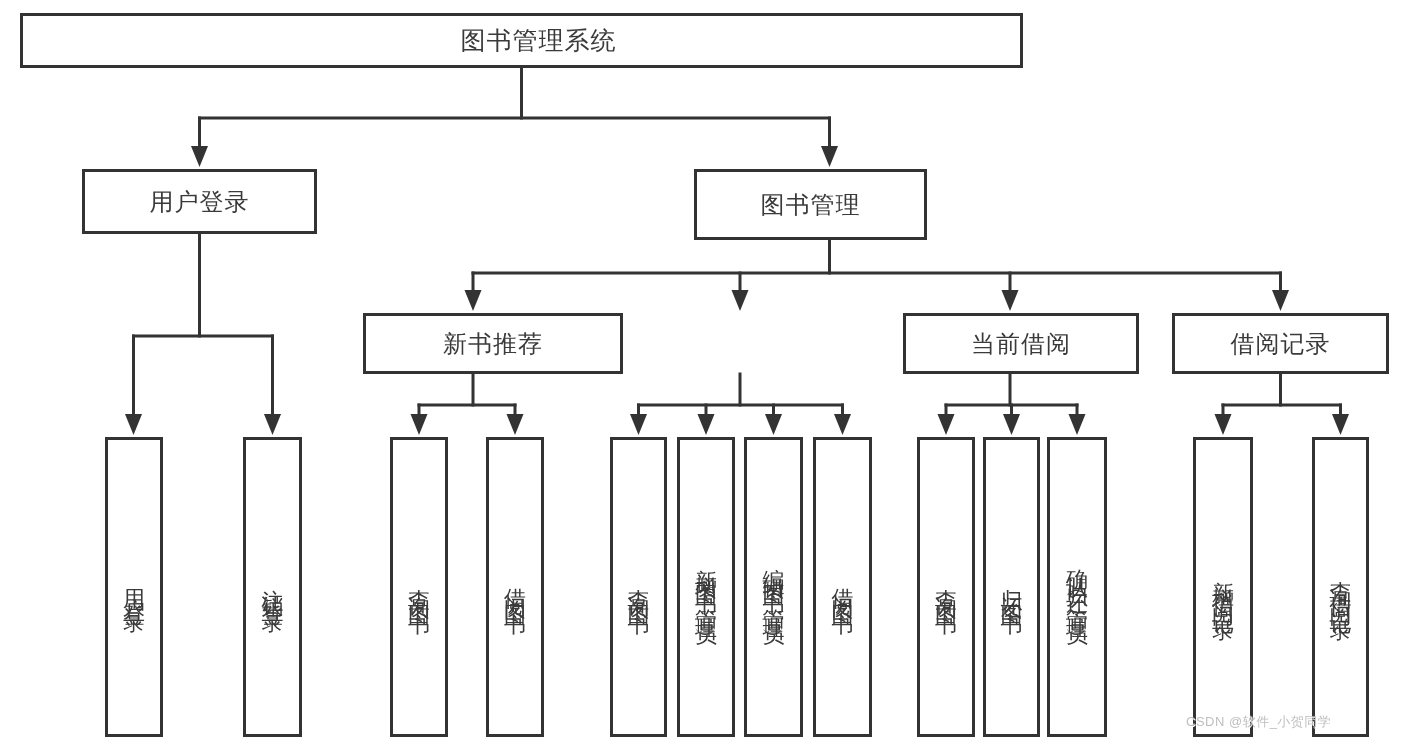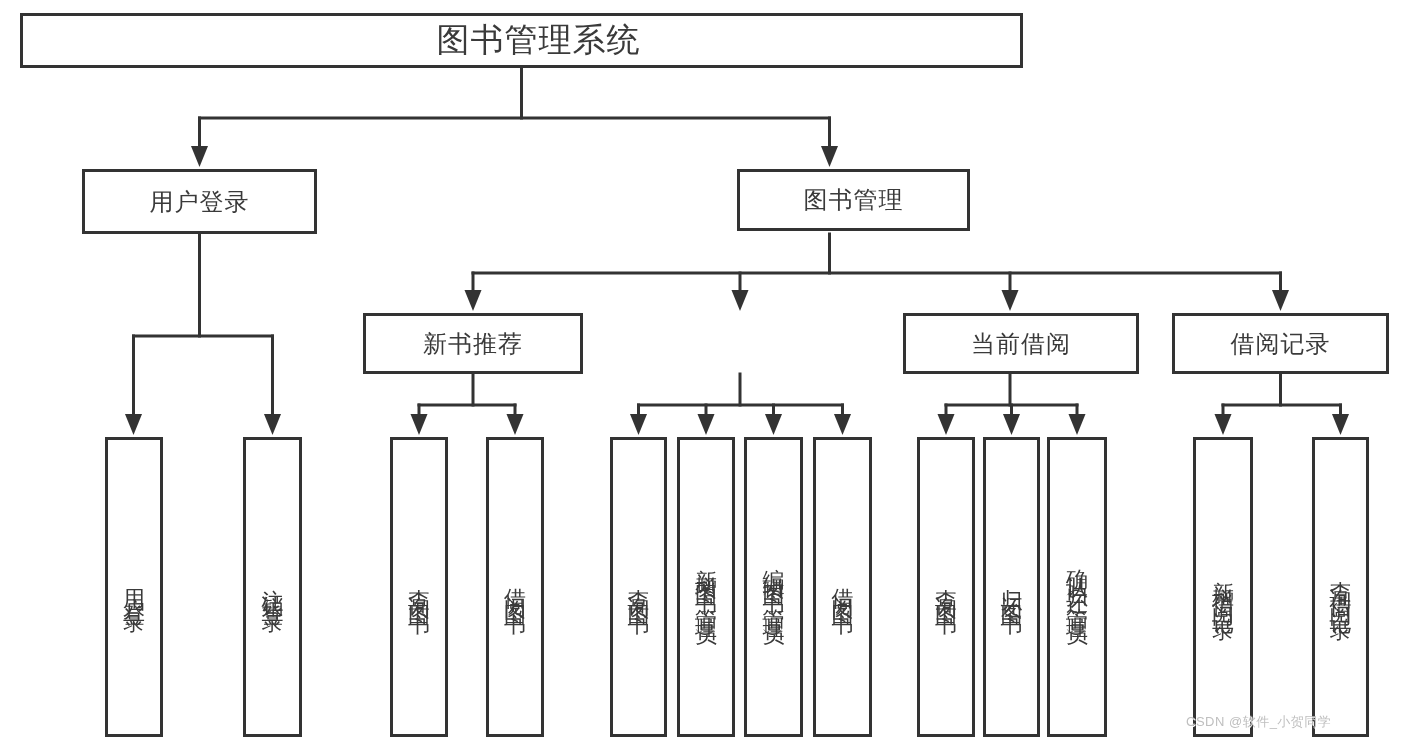"图书管理系统" .root-box .lbl { font-size: 33px -> 25px }
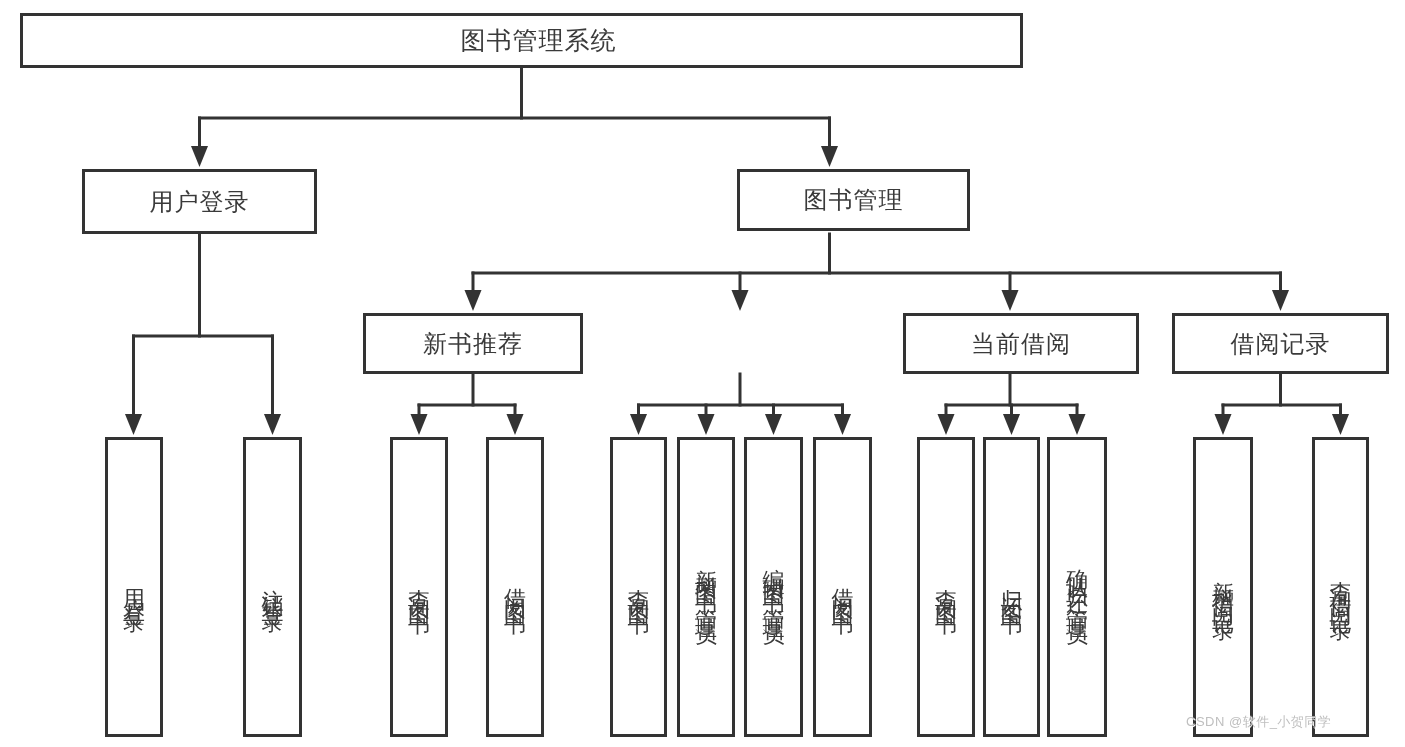"图书管理" div.box { height: 62px -> 71px; left: 737px -> 694px }
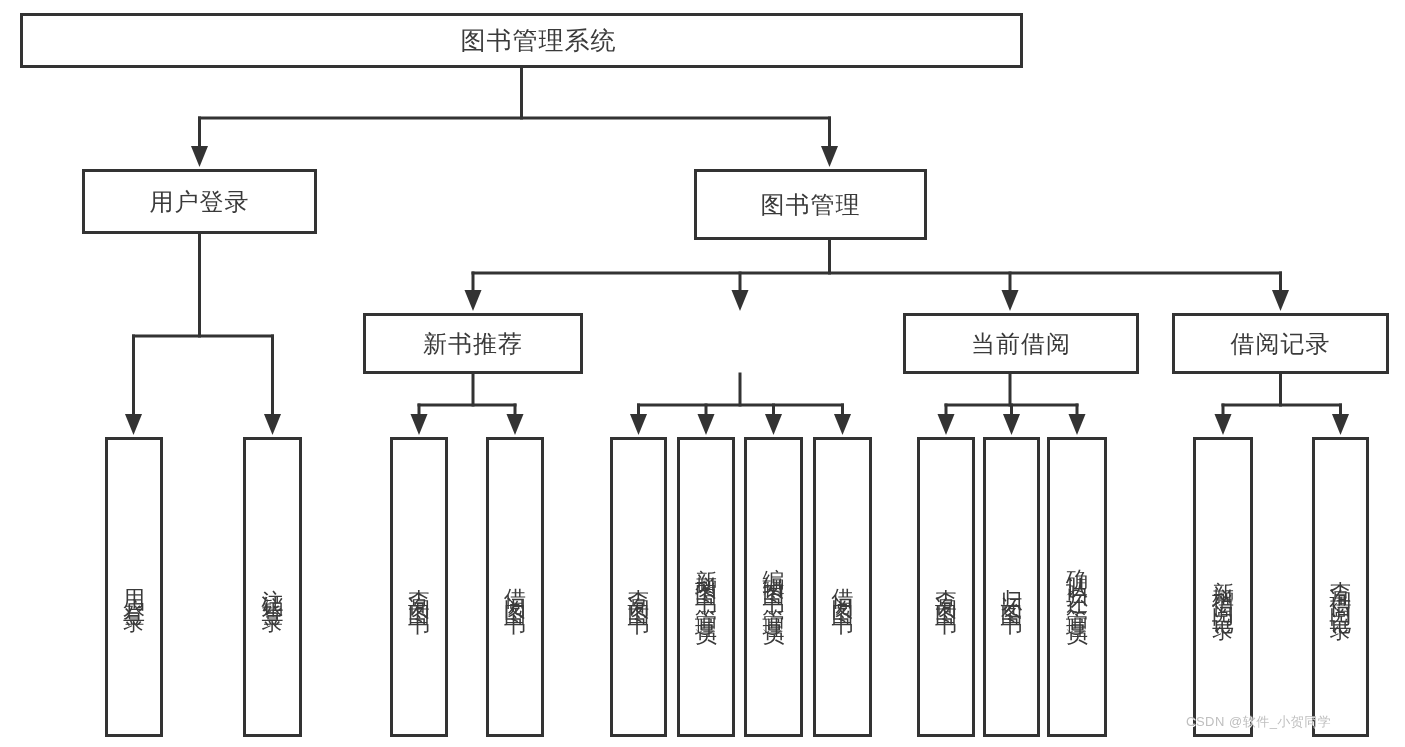"新书推荐" div.box { width: 220px -> 260px }
